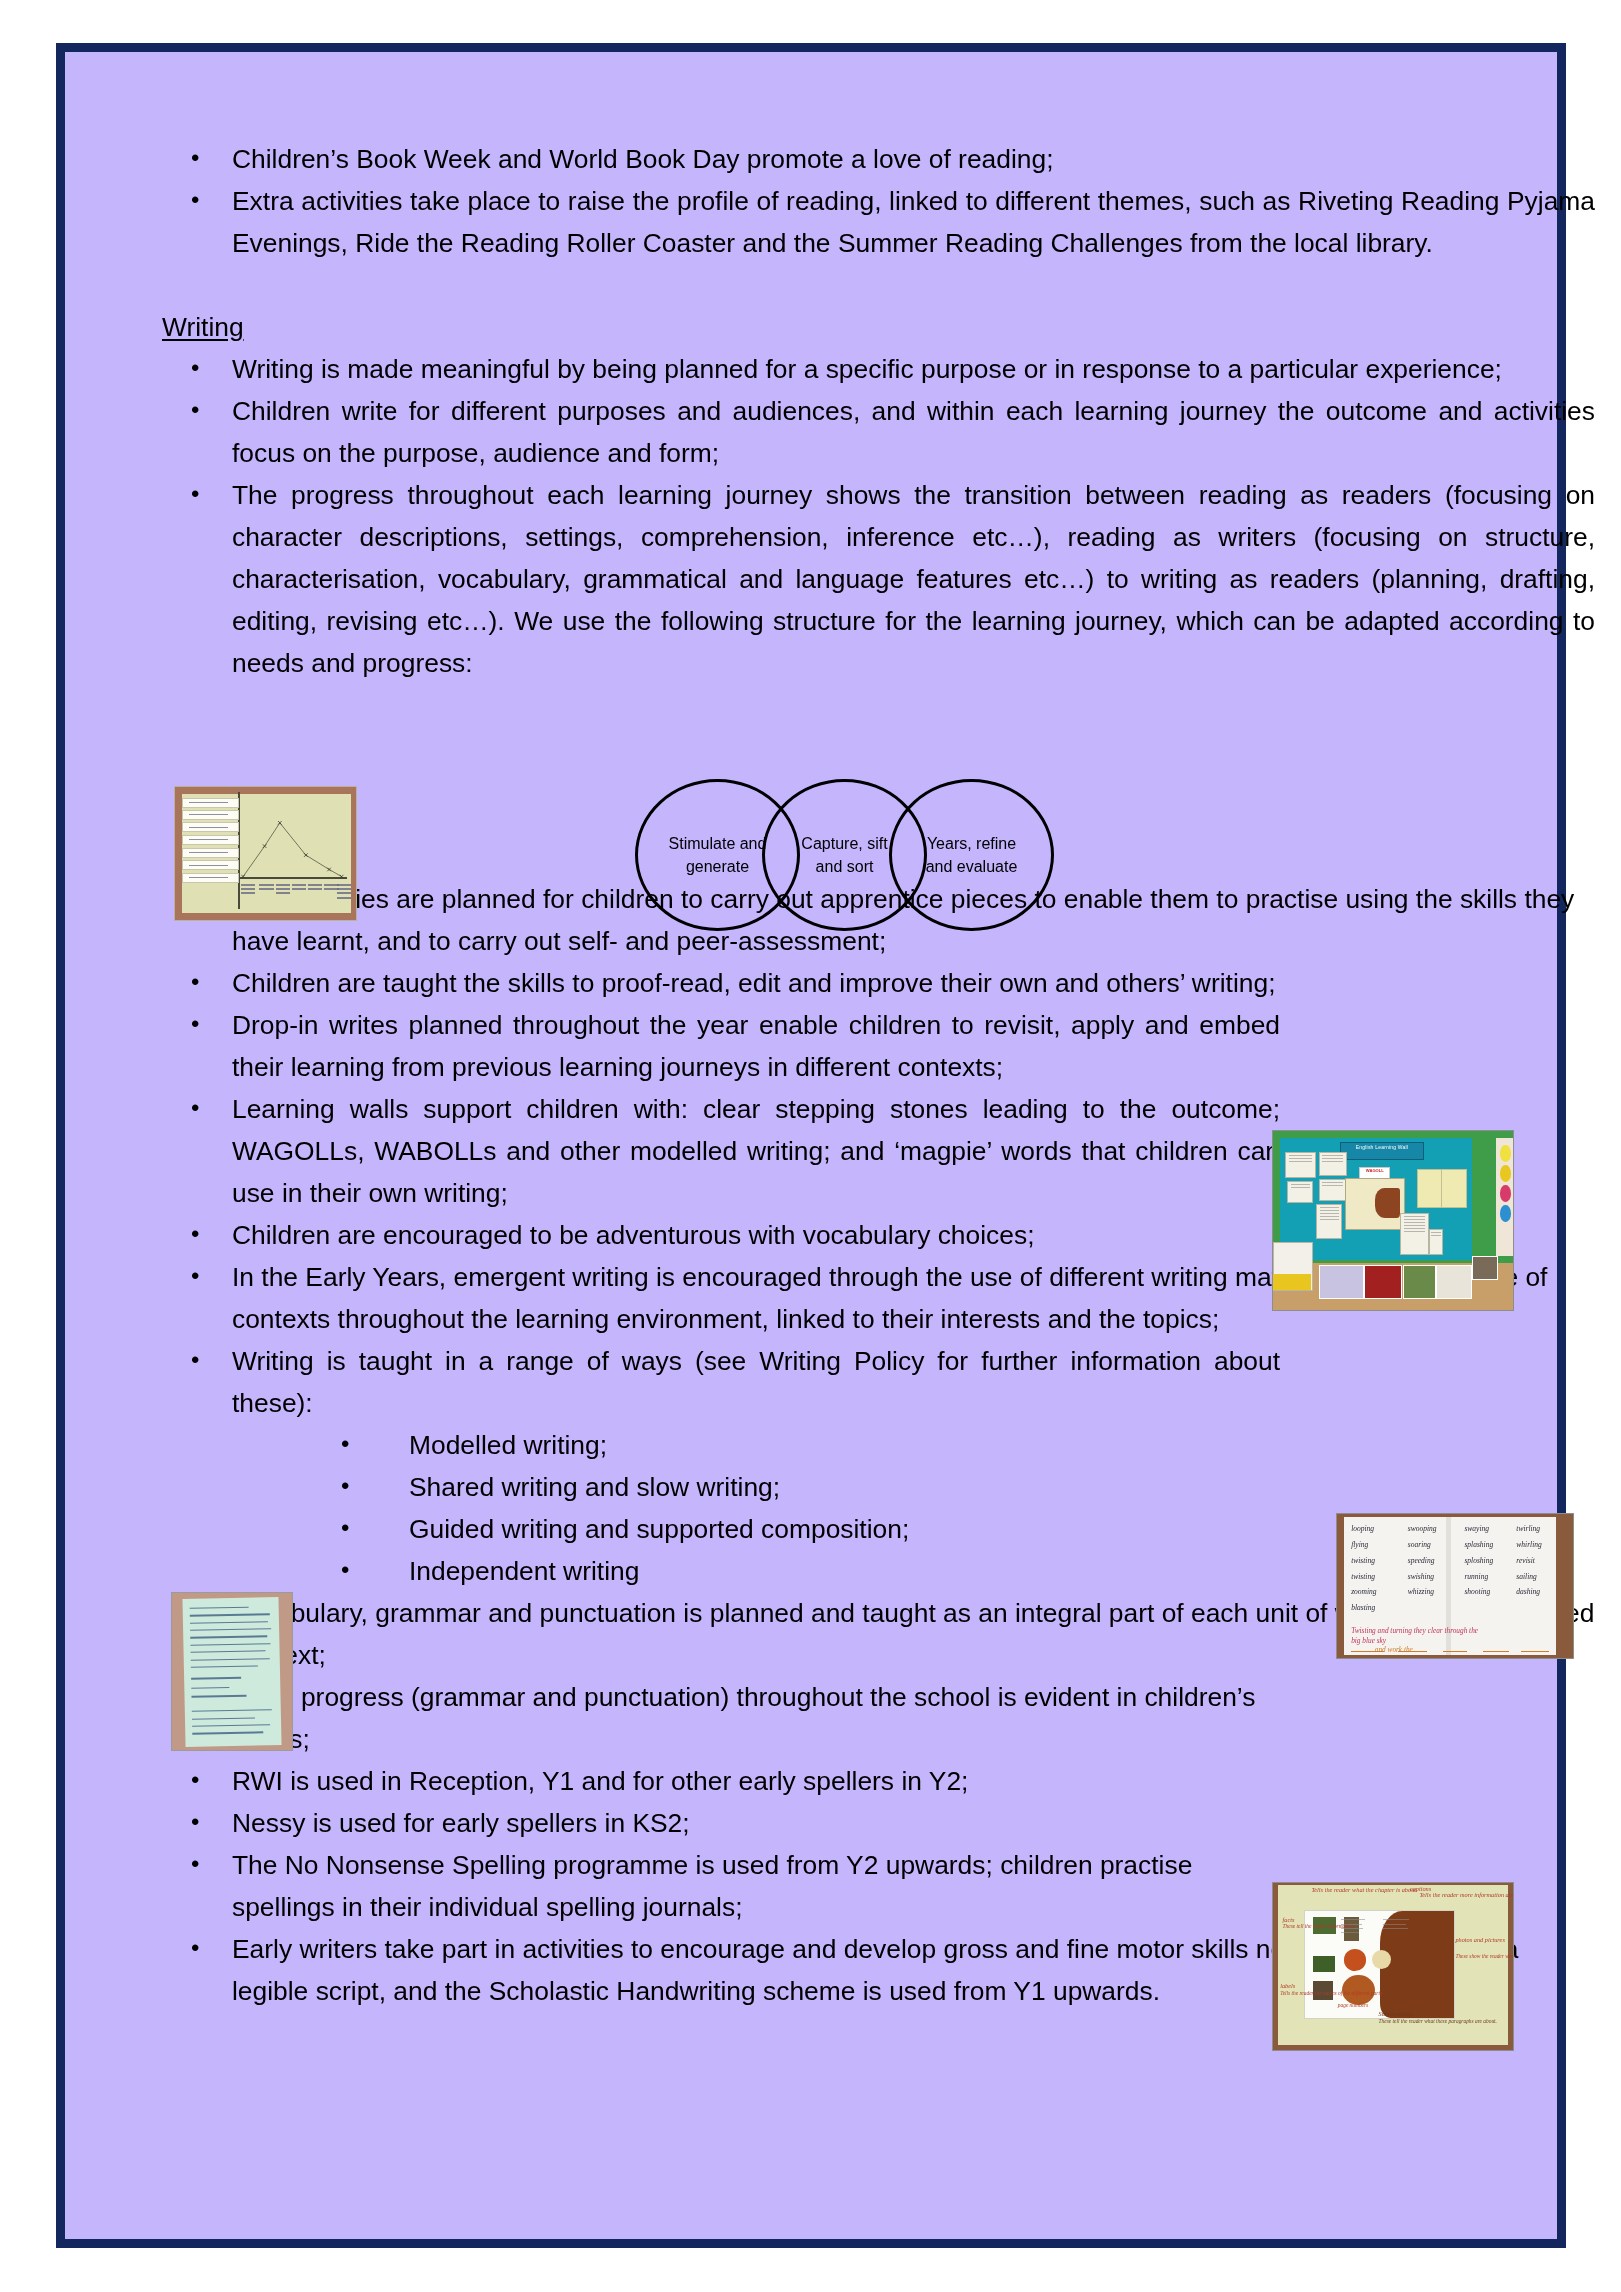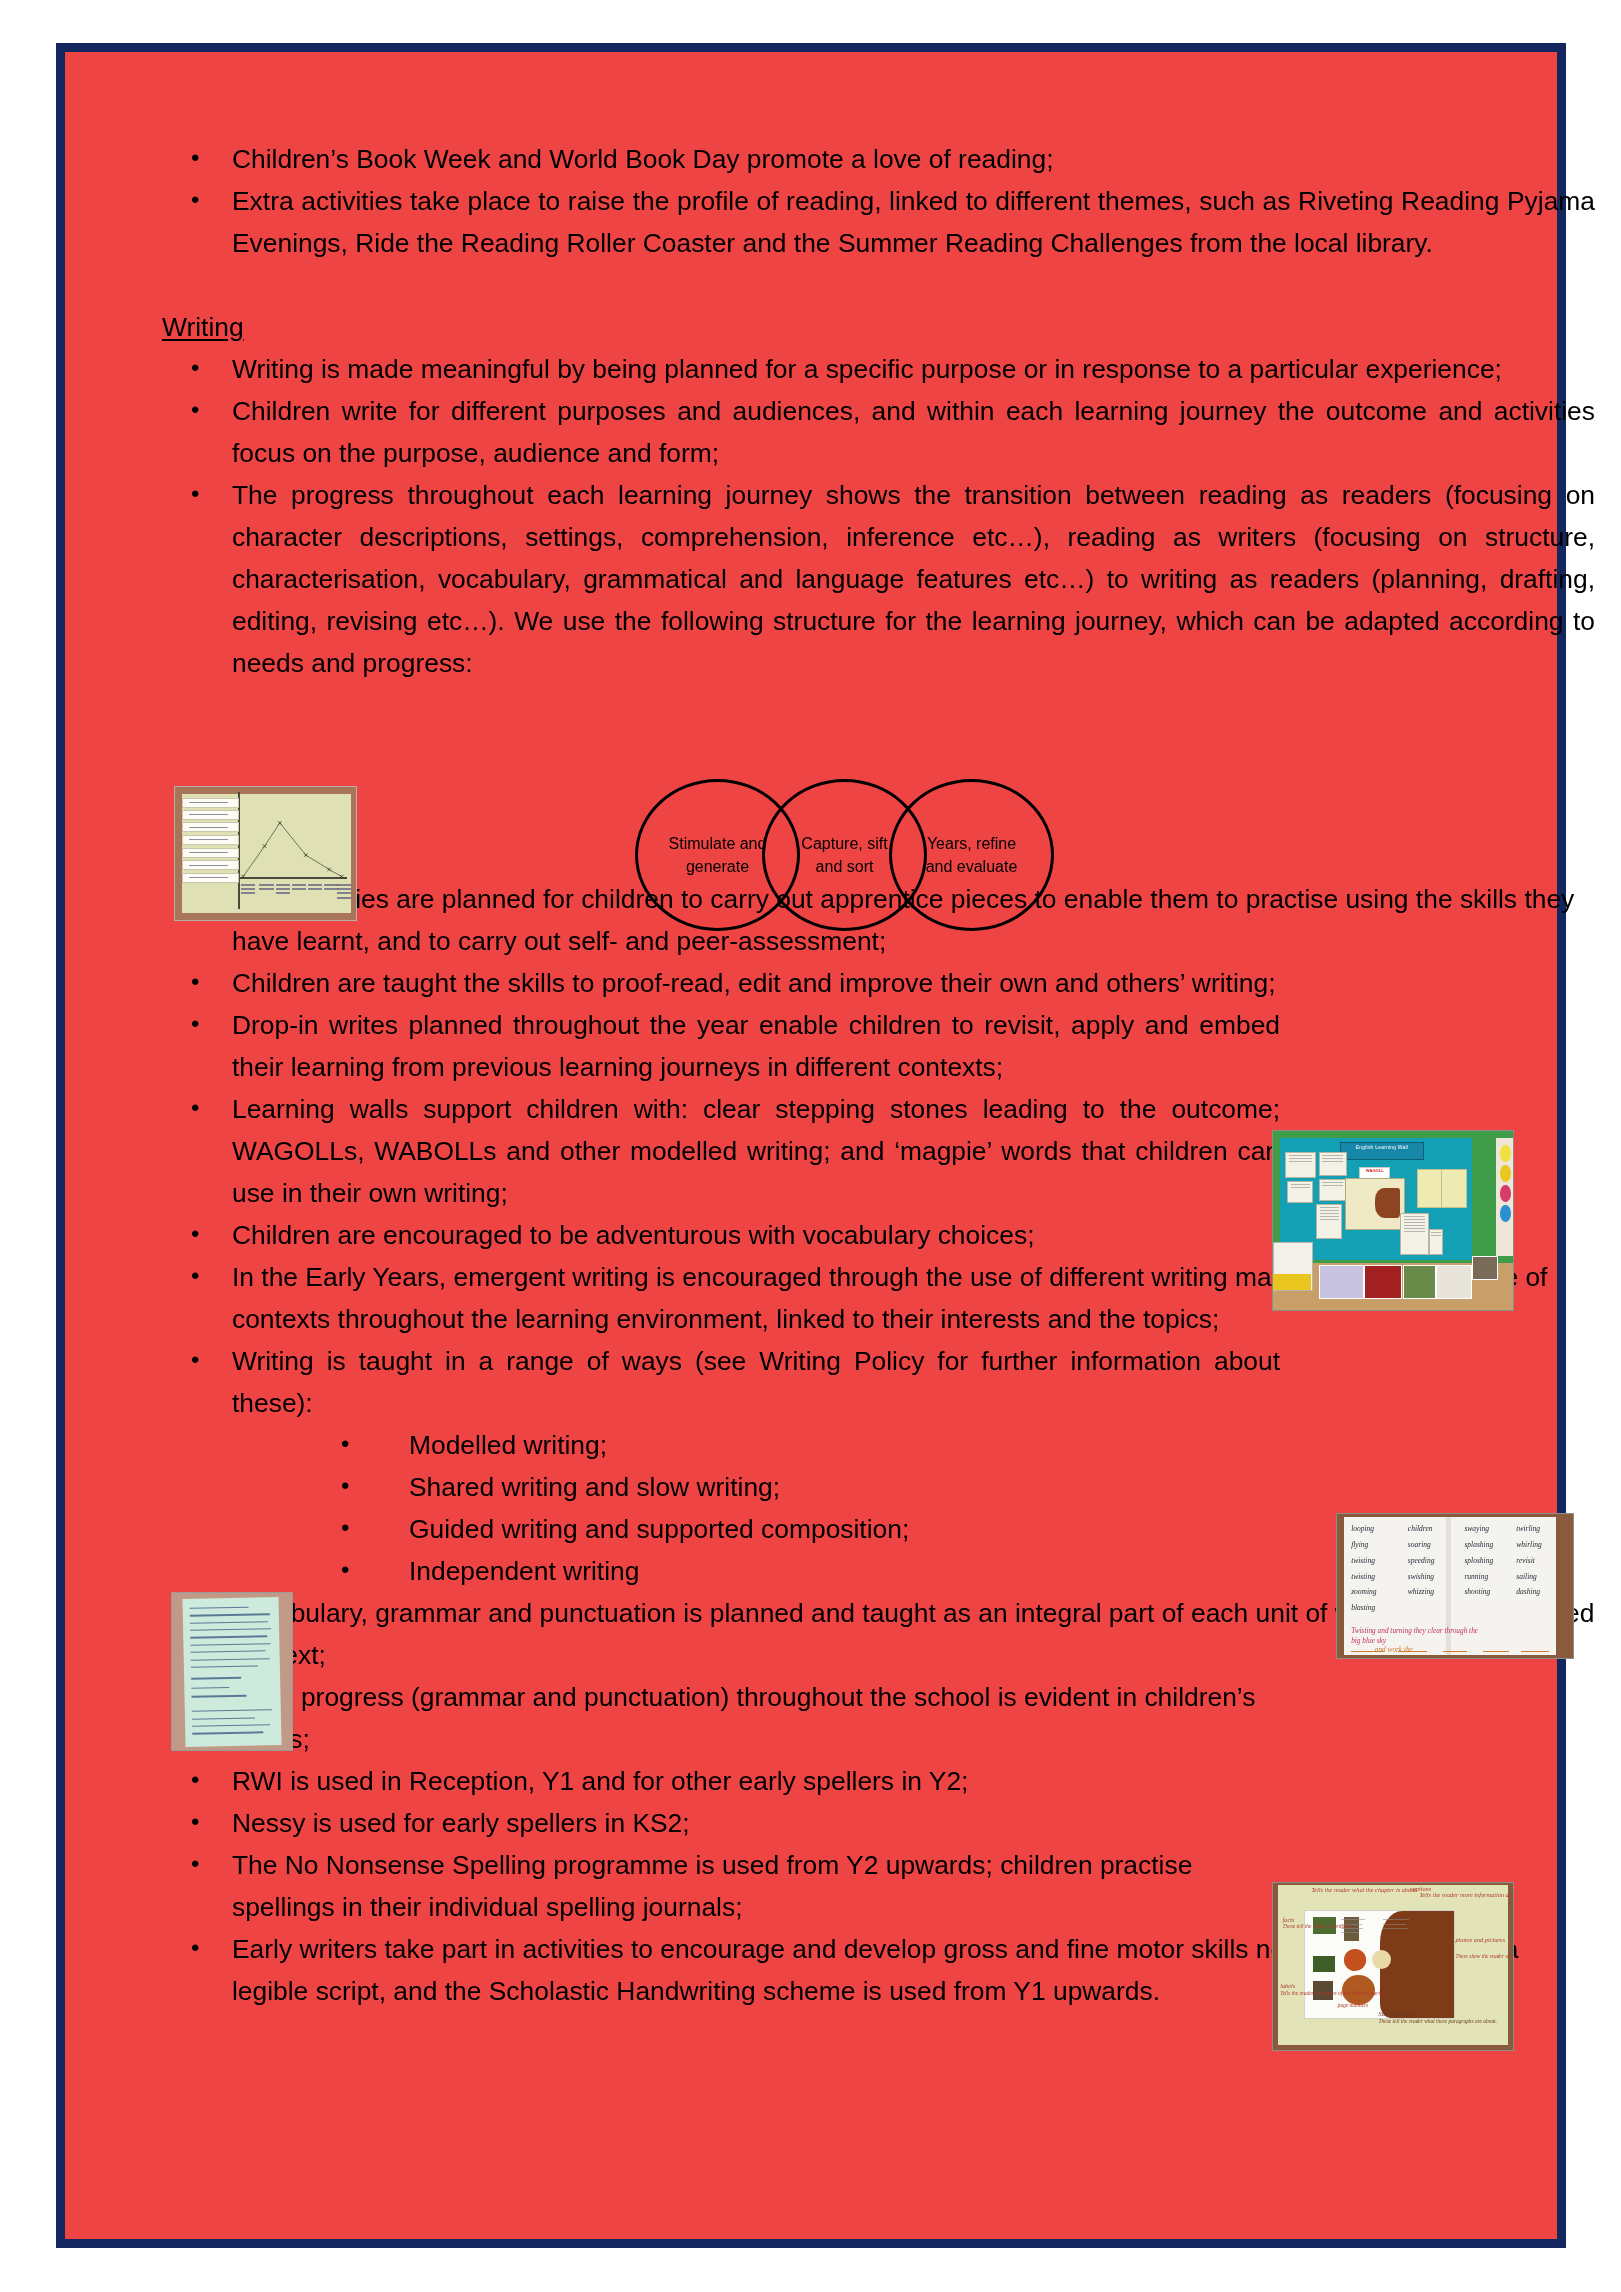"Children’s Book Week and World" .page-border { background: #ef4444 -> #c4b5fd }
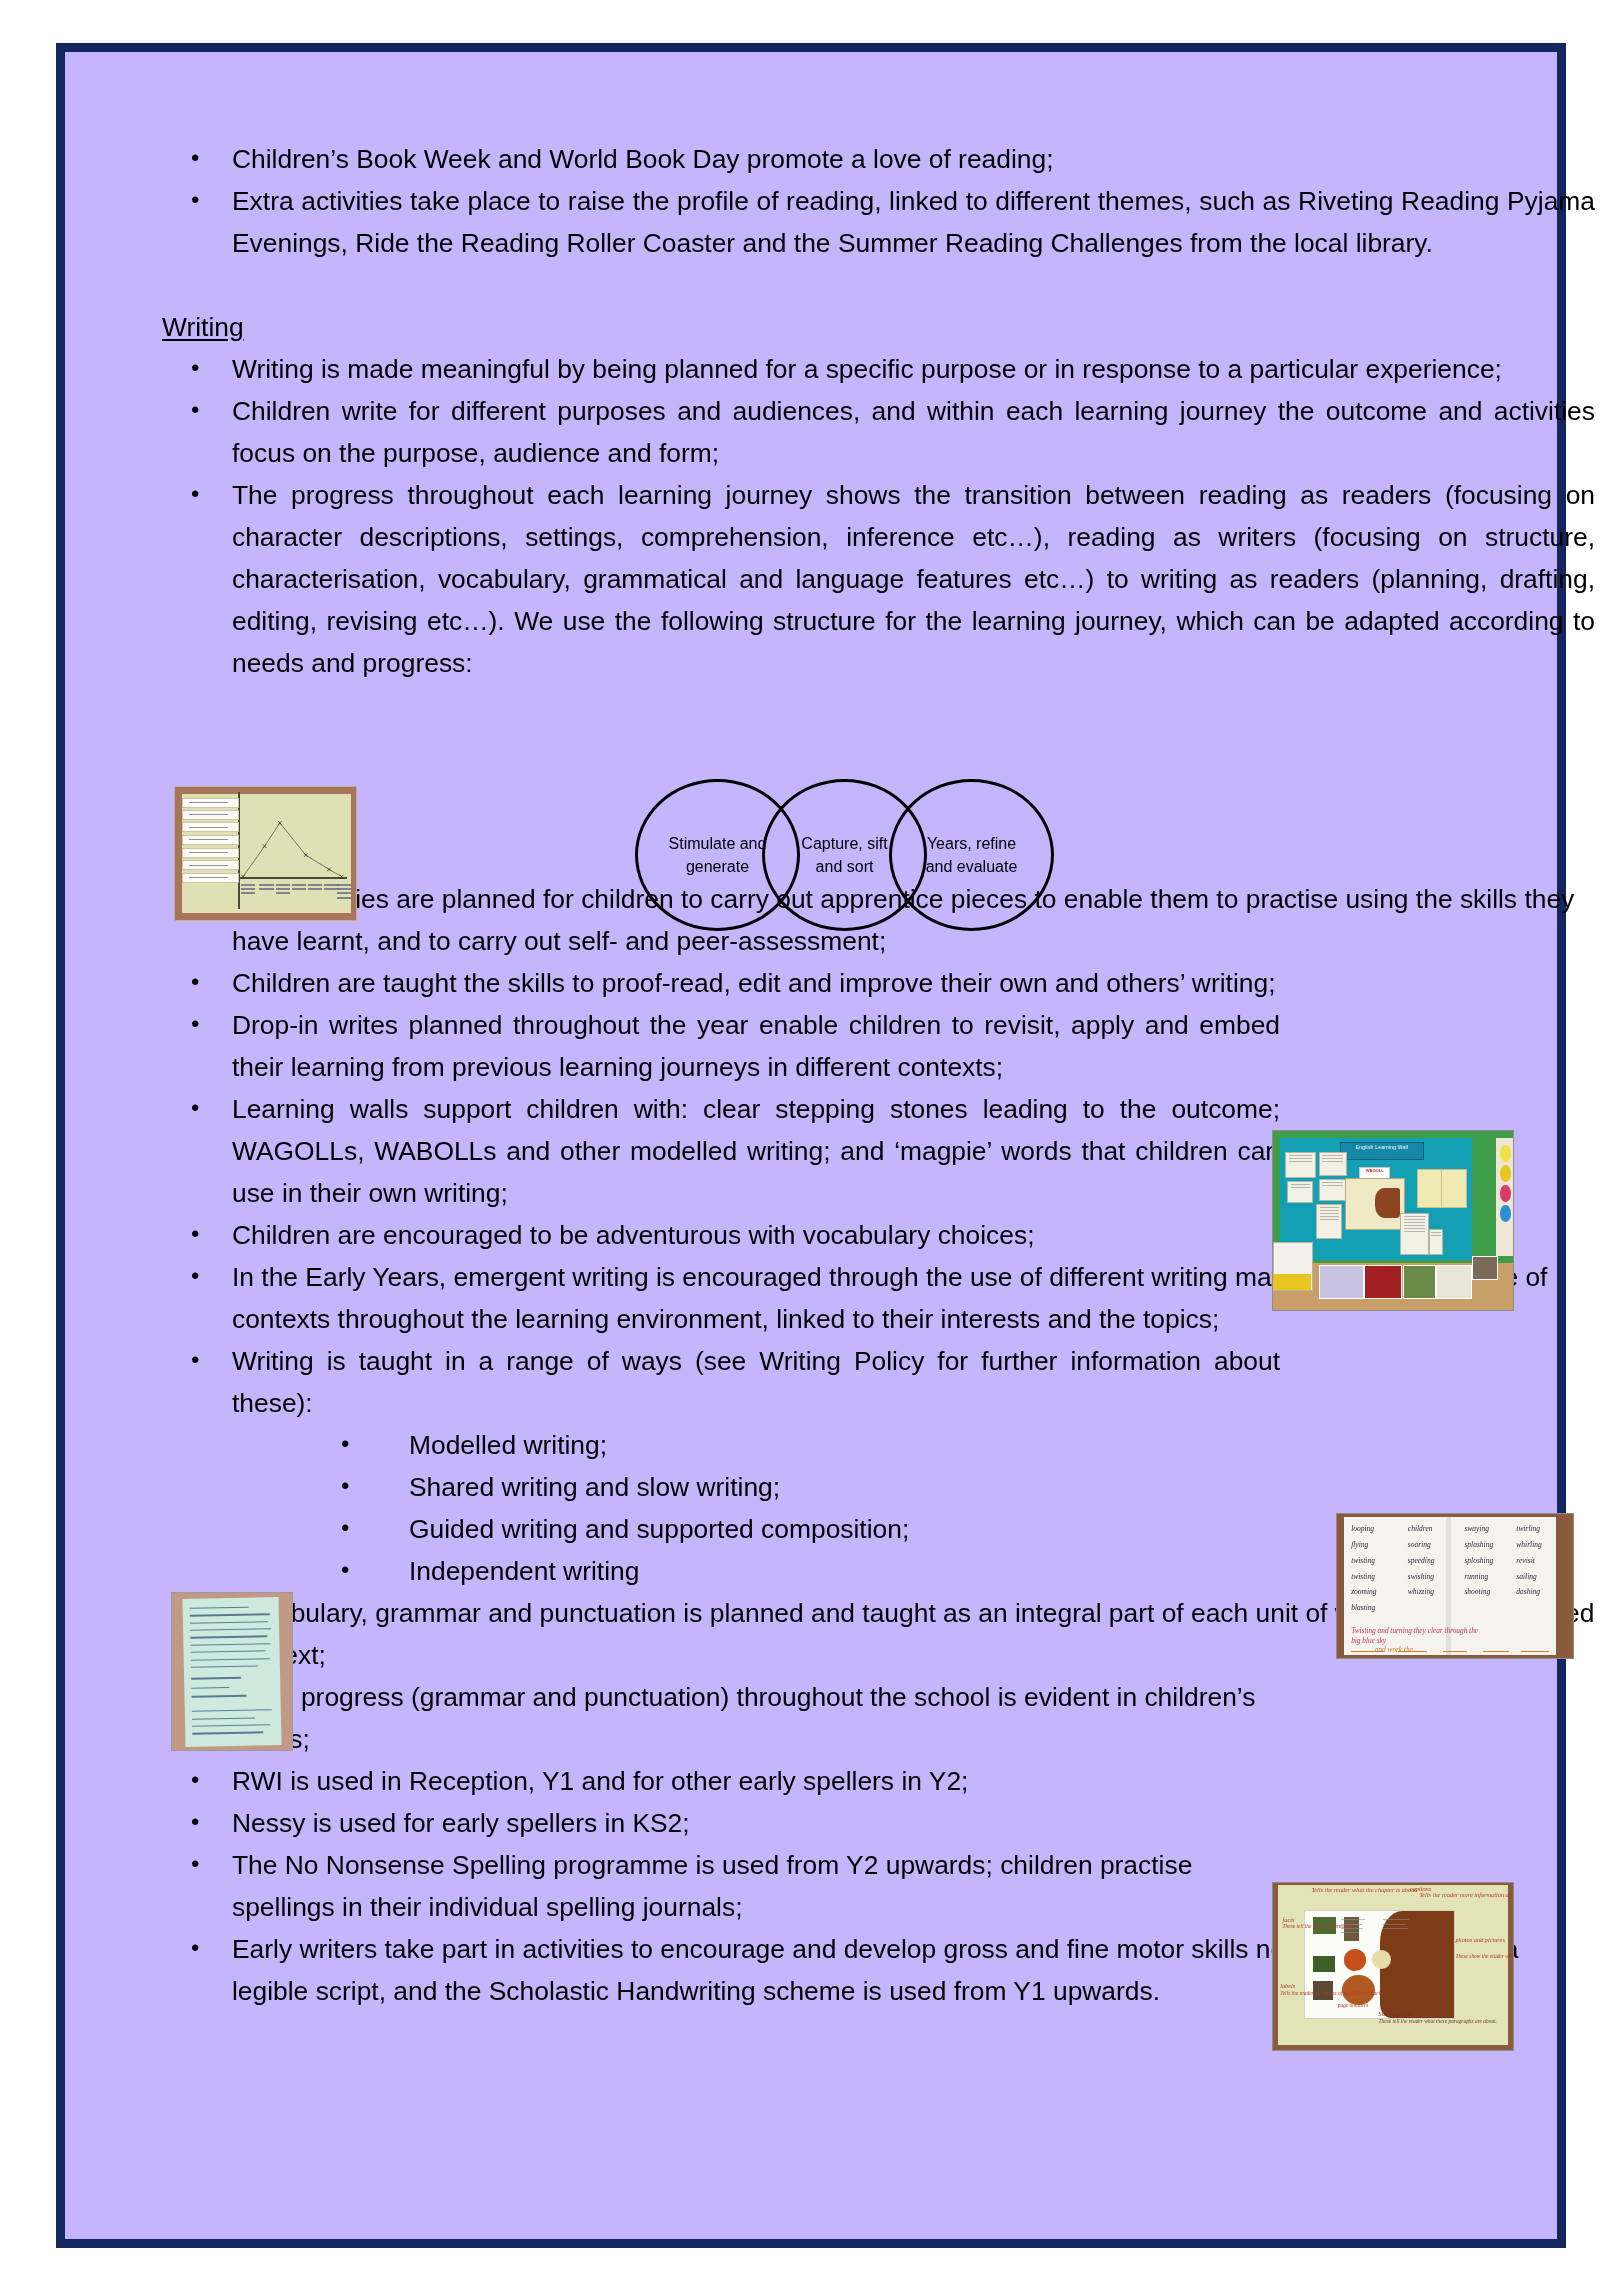"children" div.pwd-word { text: children -> swooping }
